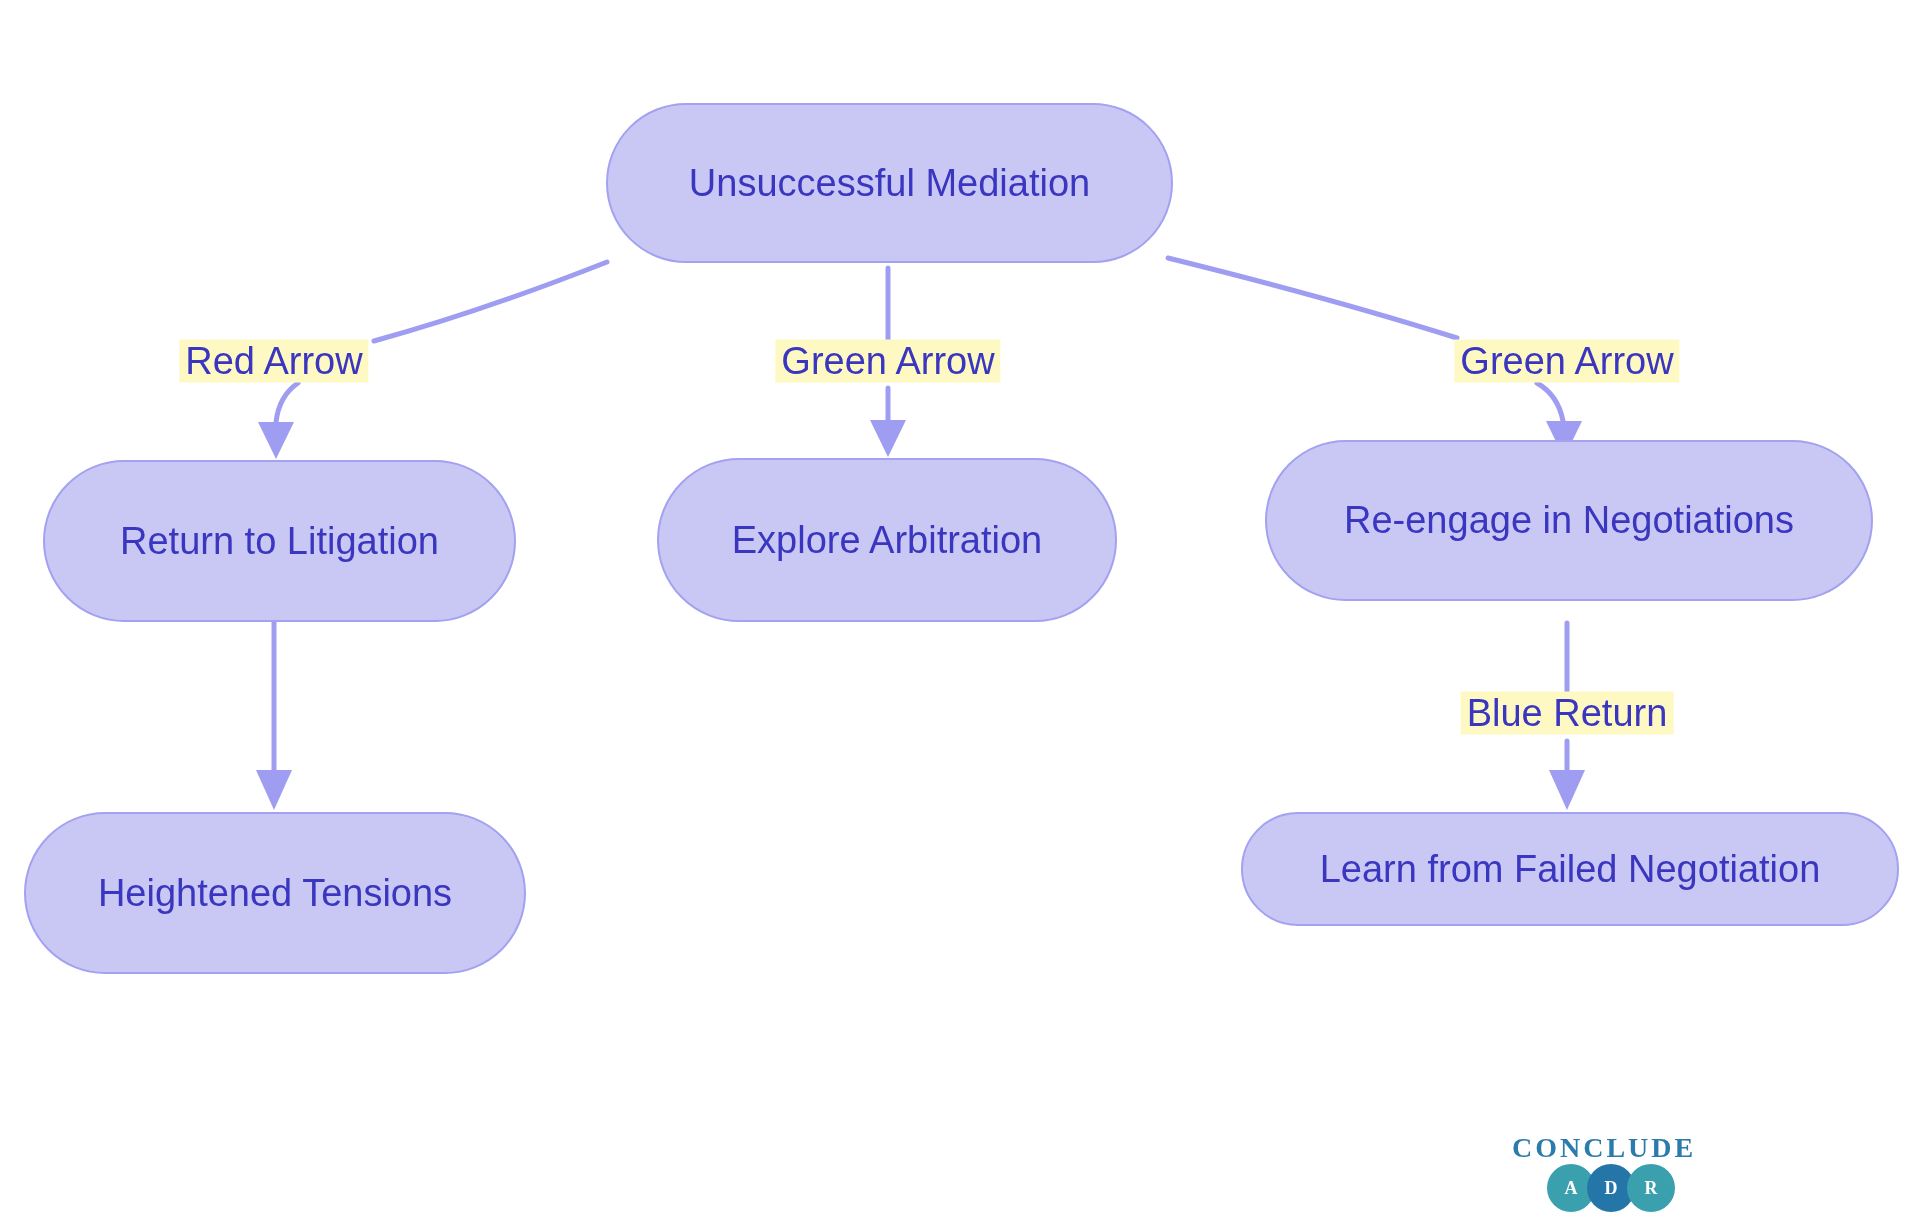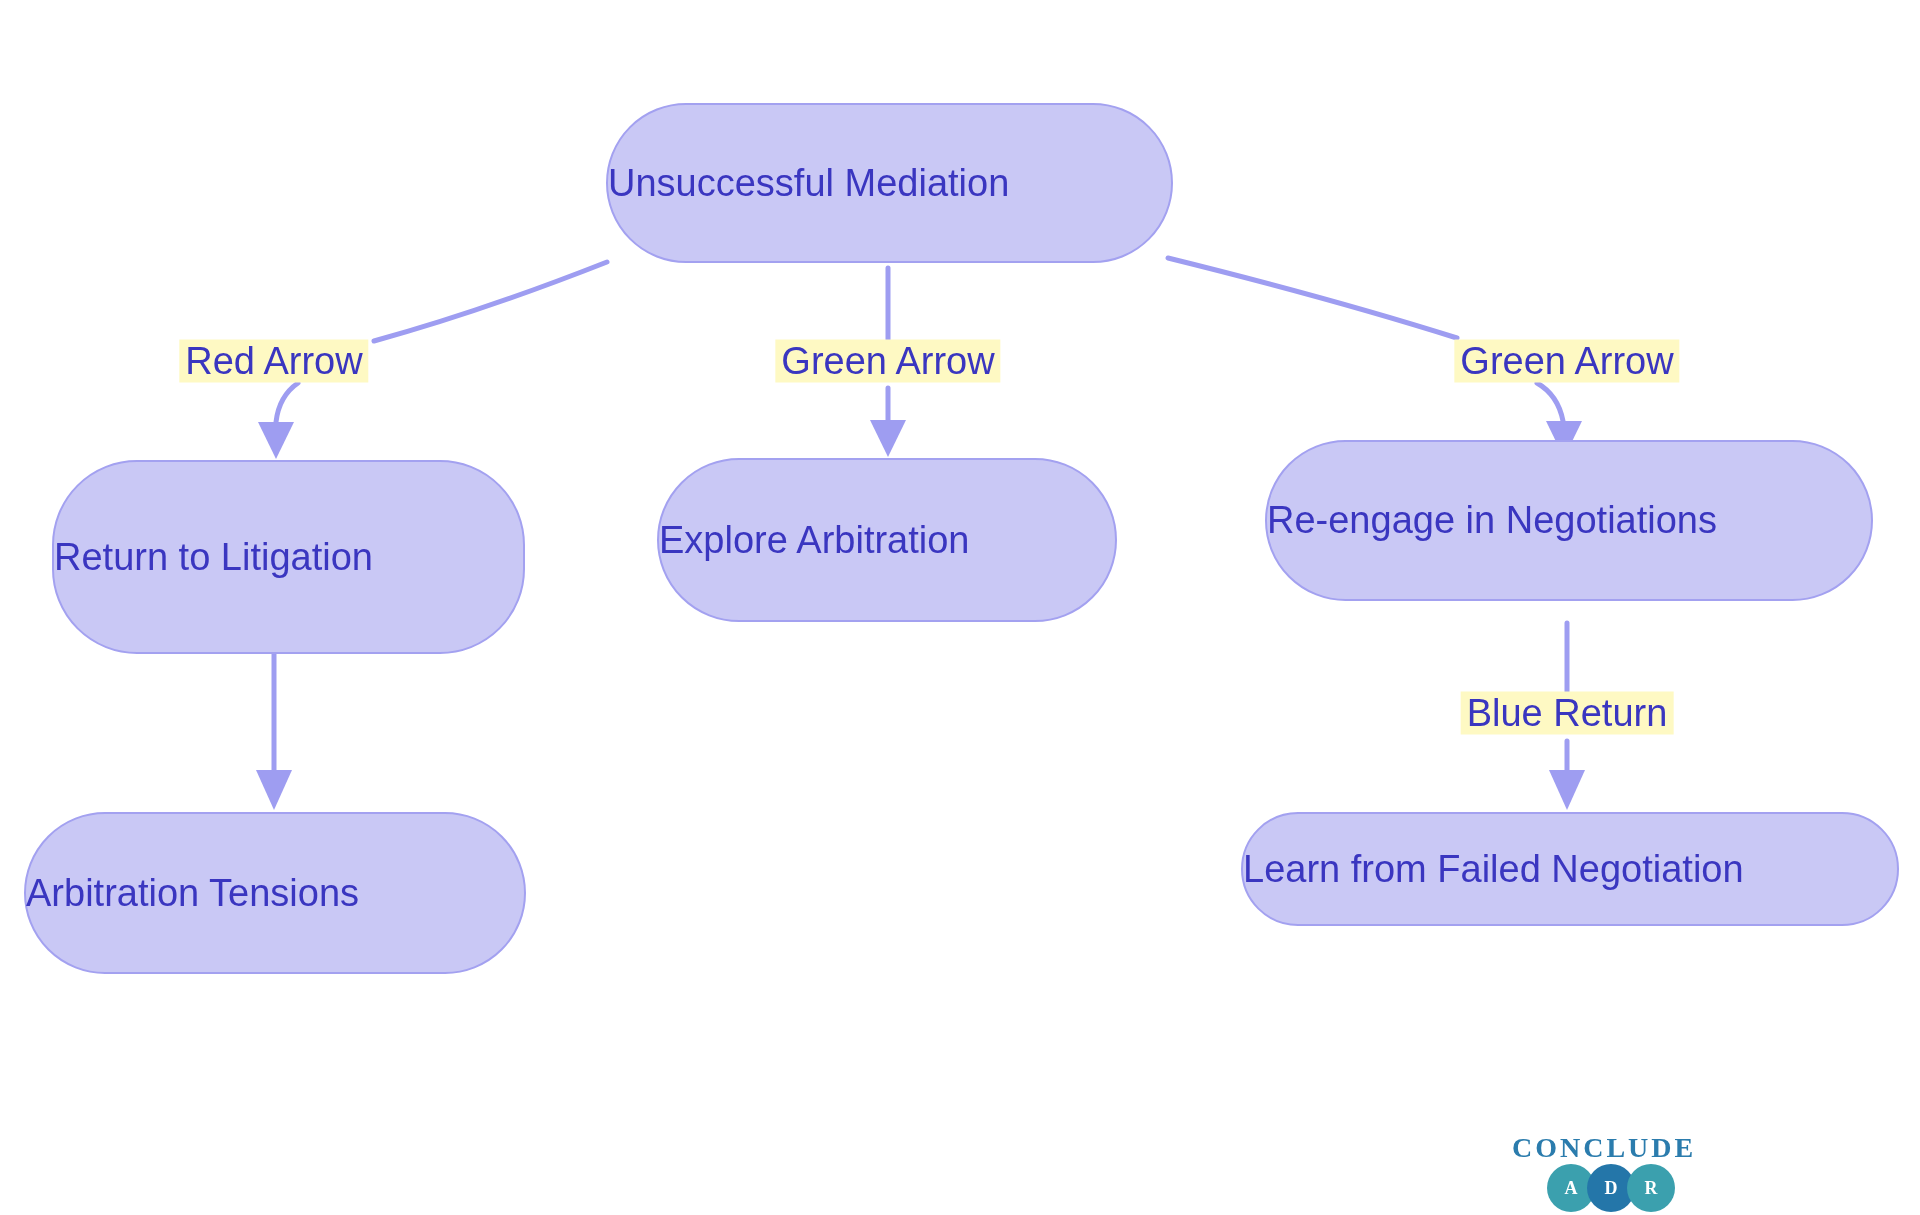"Unsuccessful Mediation" .node { justify-content: flex-start -> center }
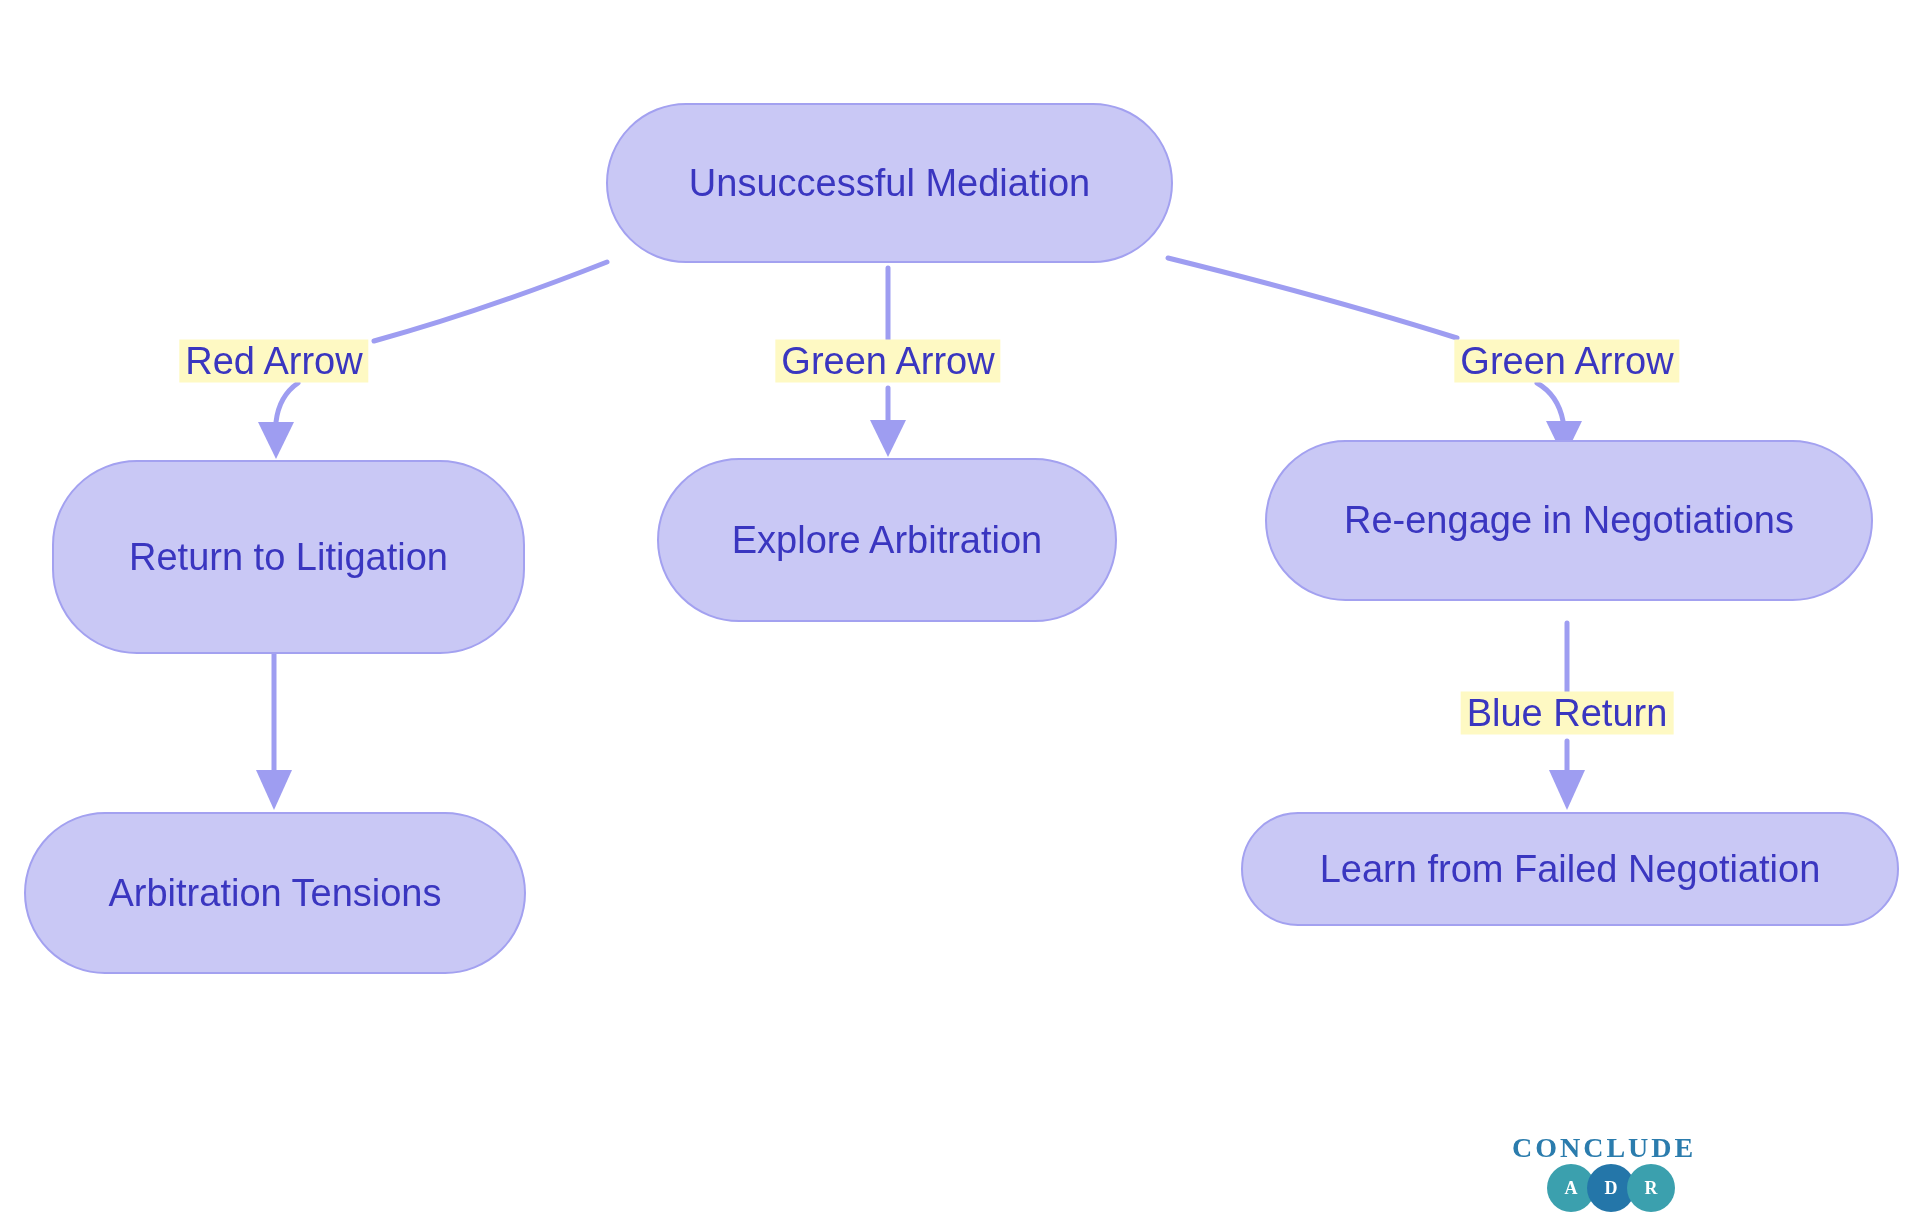"Return to Litigation" .node-return { height: 194px -> 162px; left: 52px -> 43px }
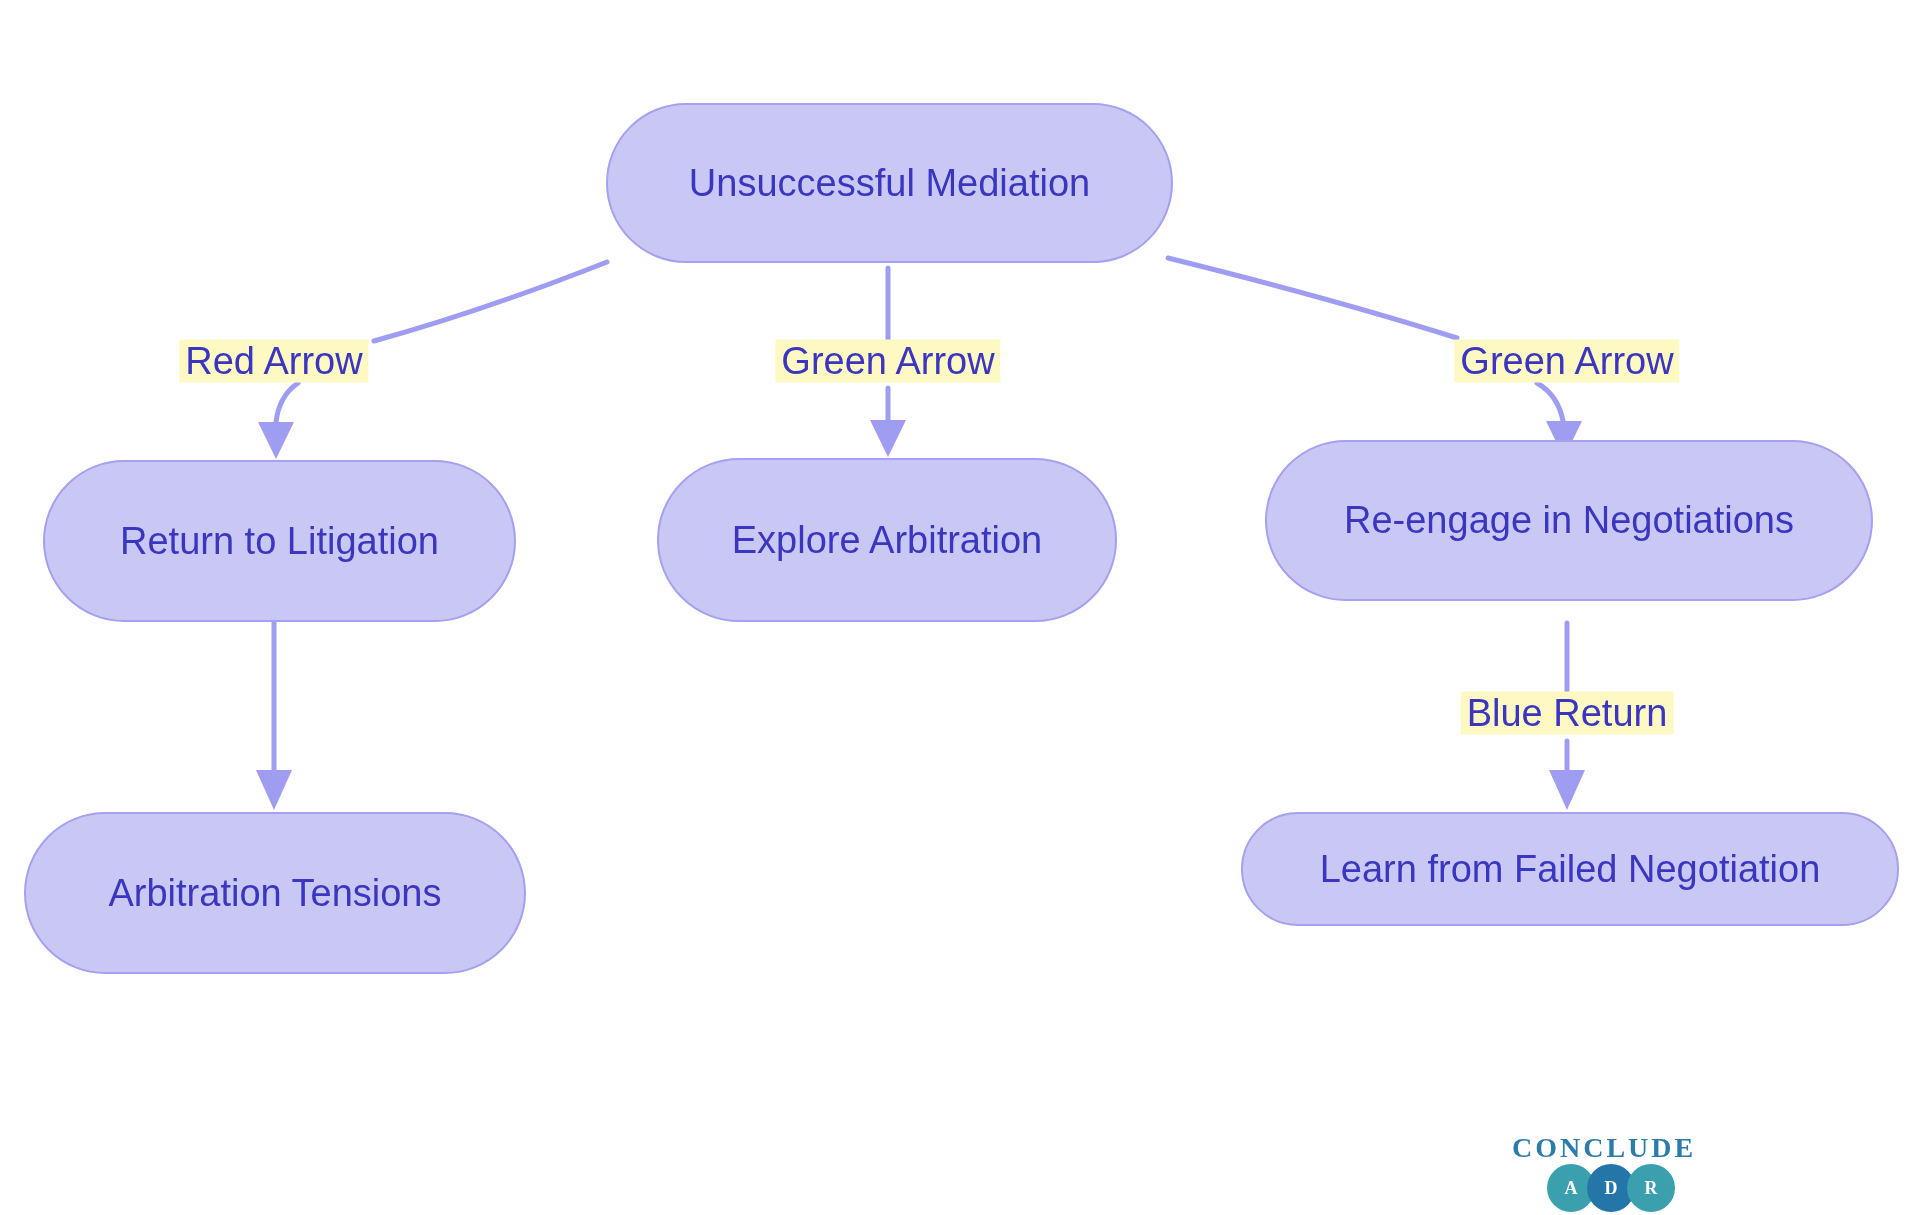"Arbitration Tensions" span { text: Arbitration -> Heightened }
